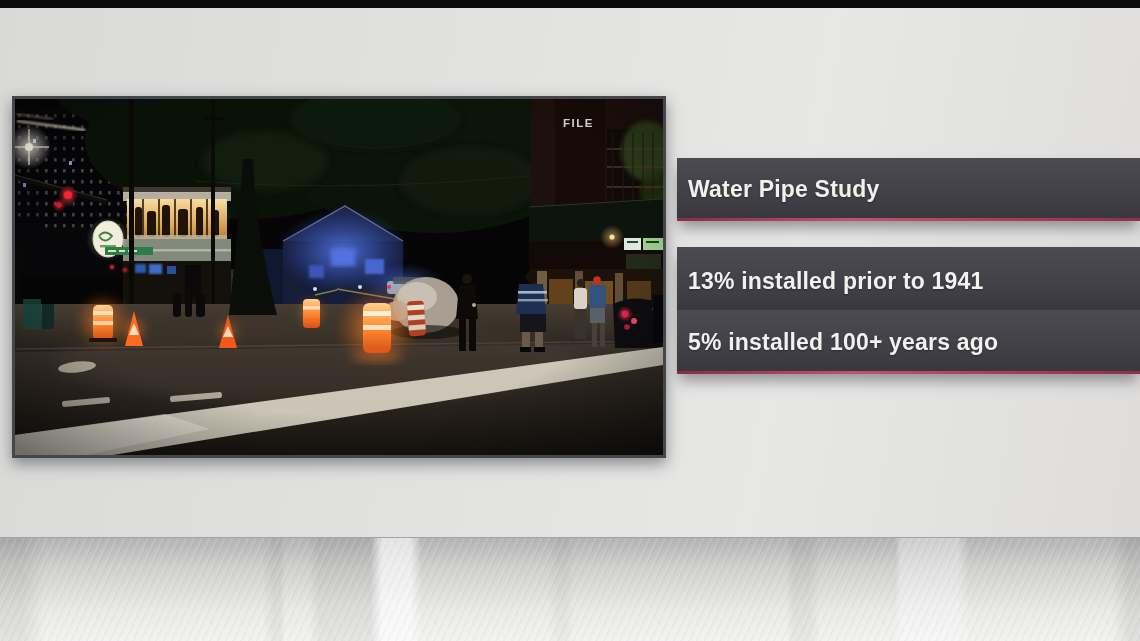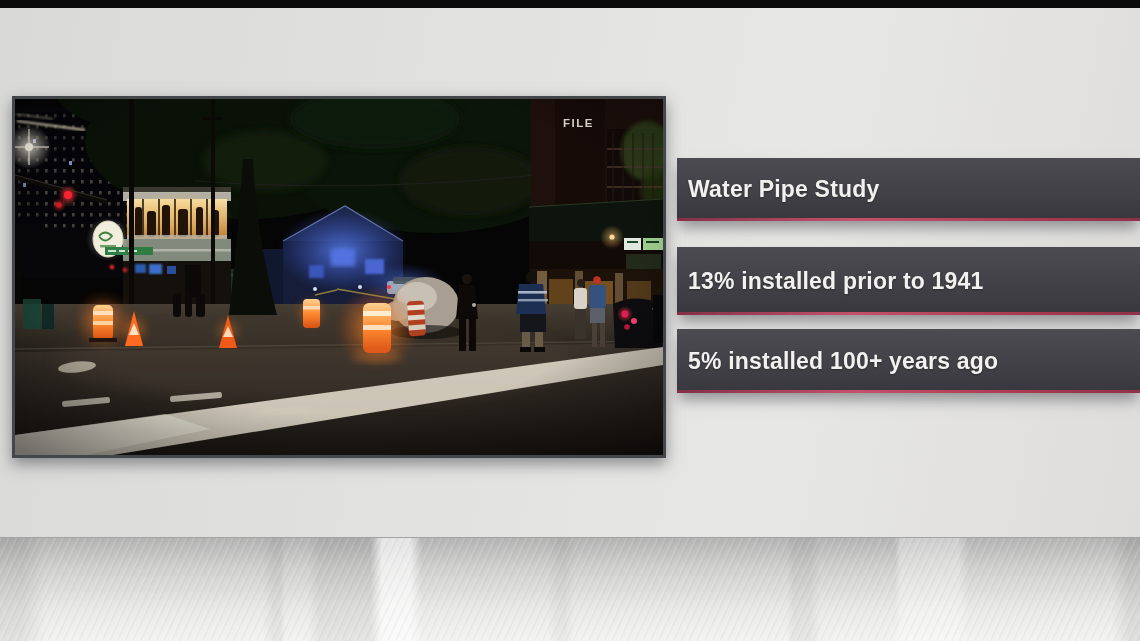"5% installed 100+ years ago" .banner-3 { top: 329px -> 310px }
